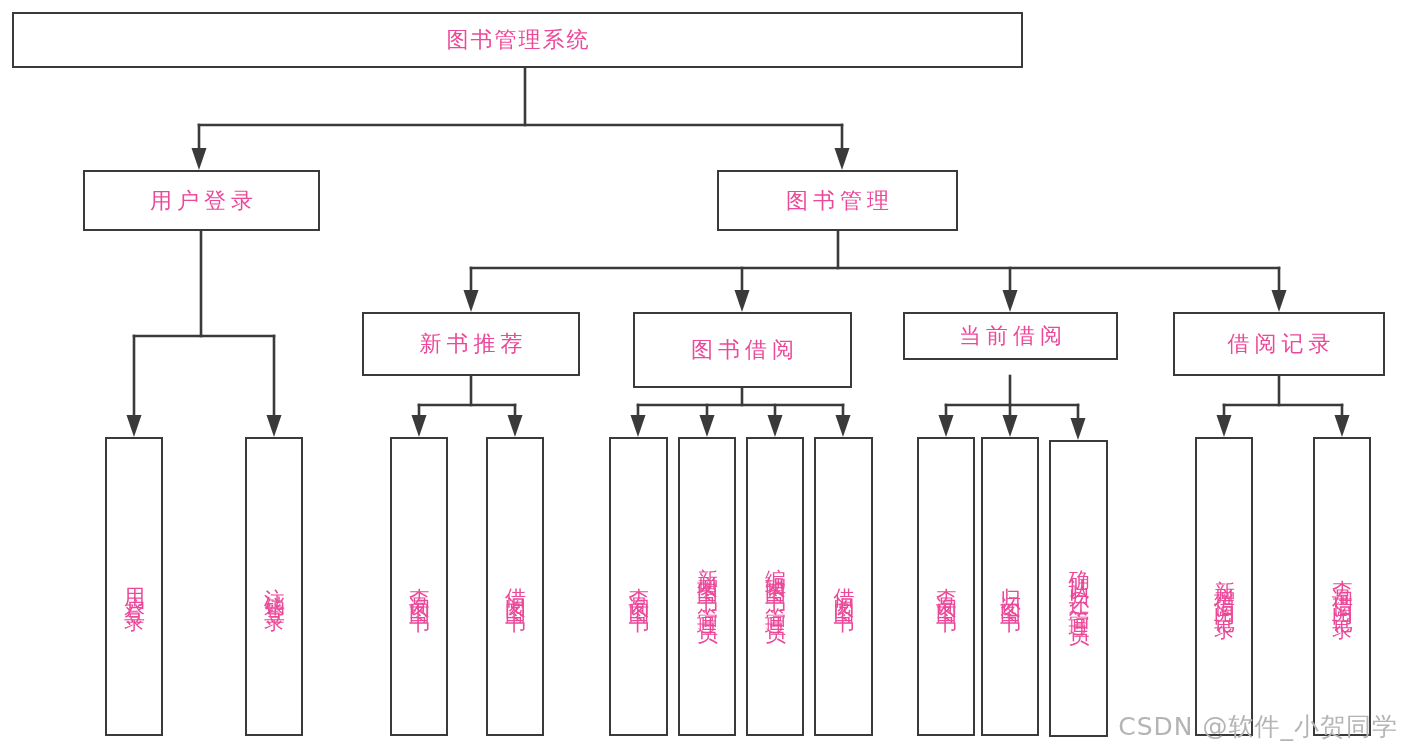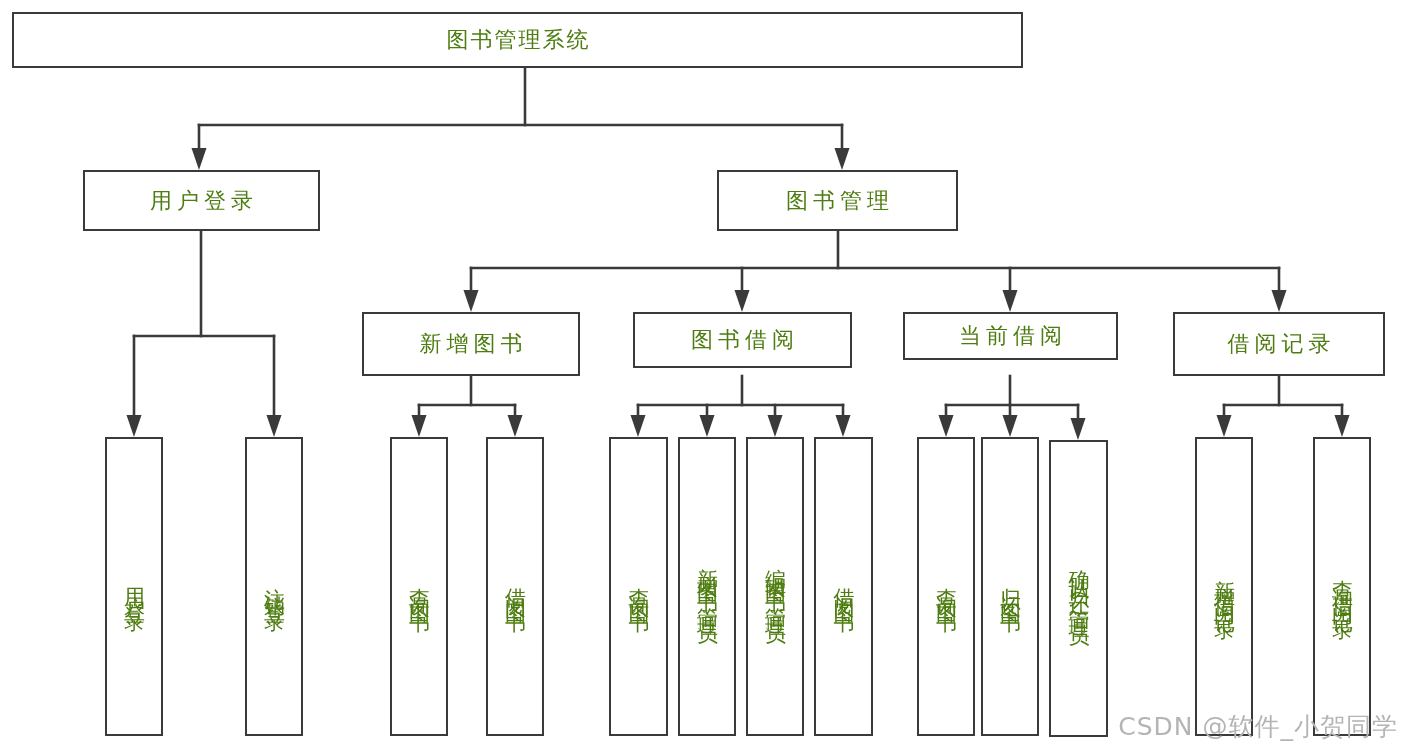"图书管理系统" .node { color: #4d7c0f -> #ec4899 }
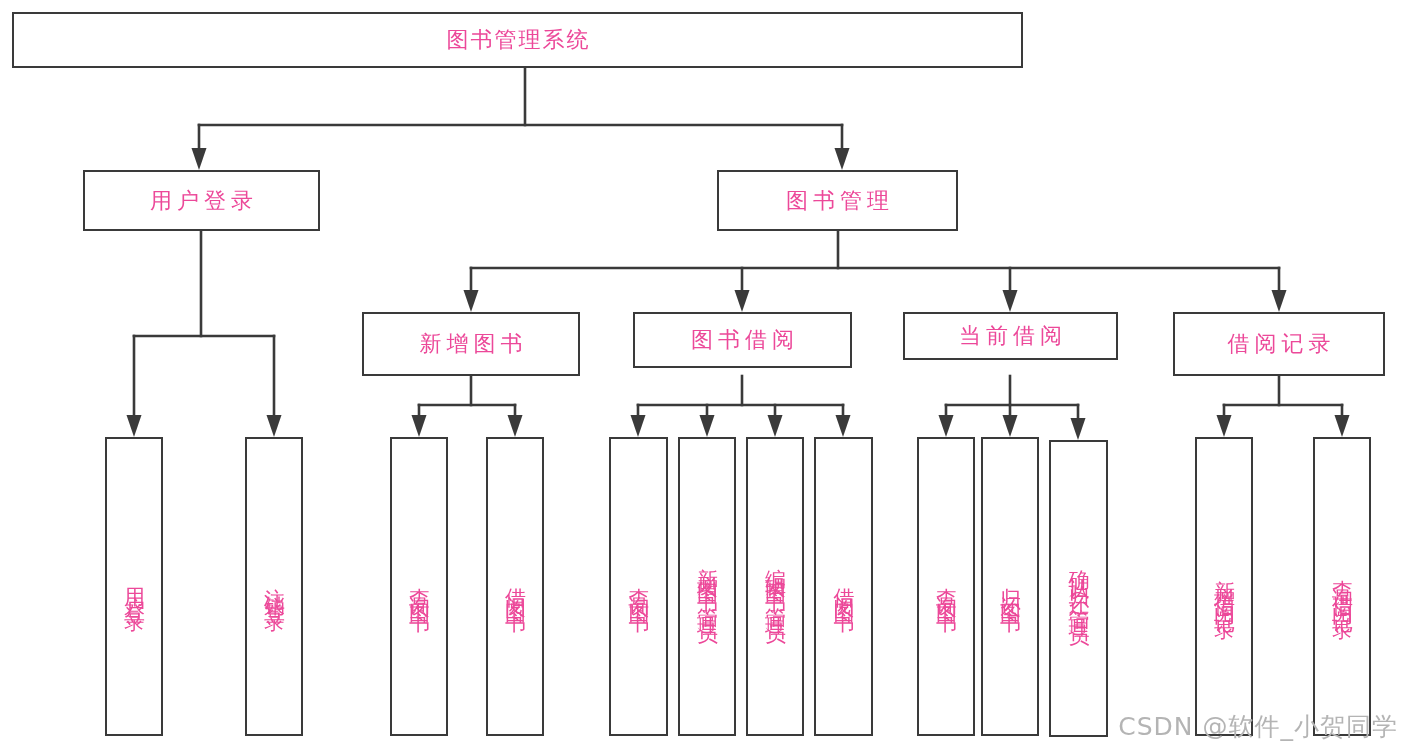"新增图书" span { text: 增图书 -> 书推荐 }
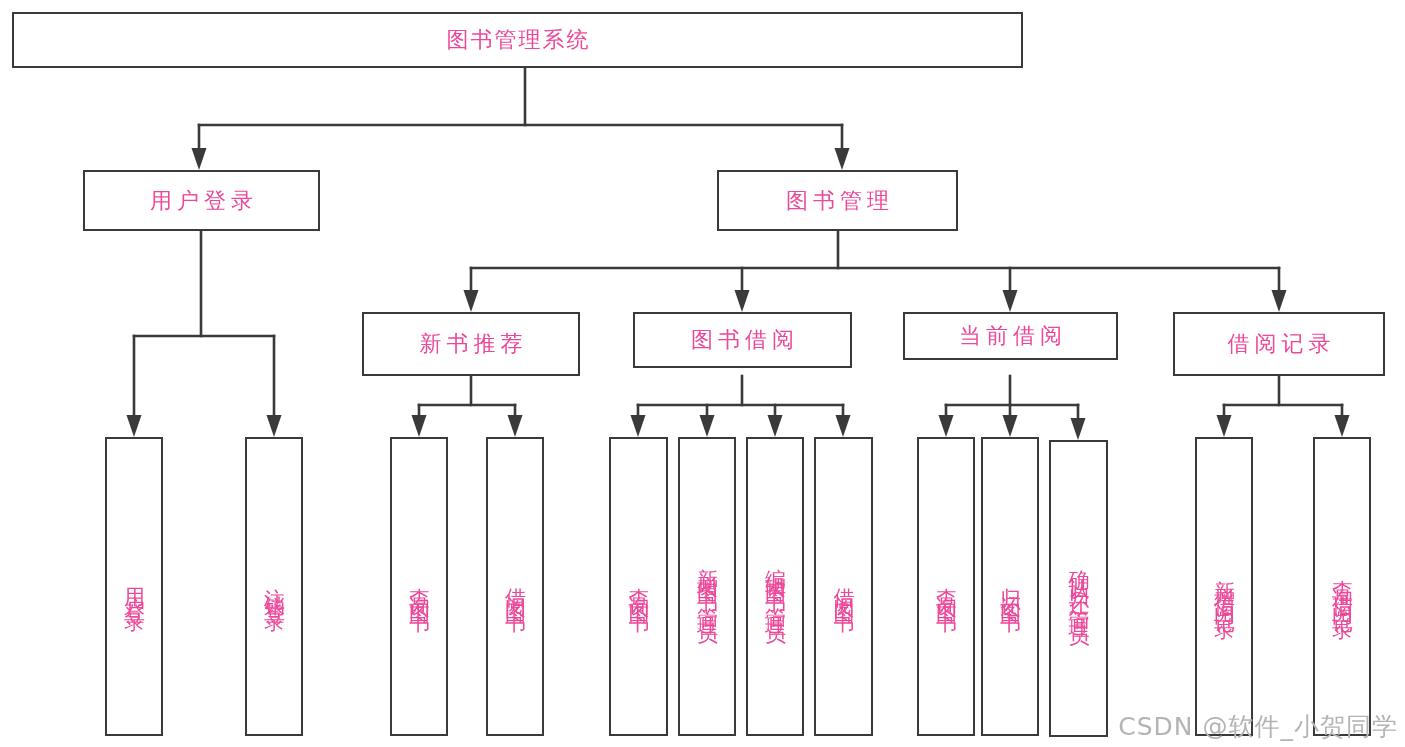"图书借阅" div.node { height: 56px -> 76px }
